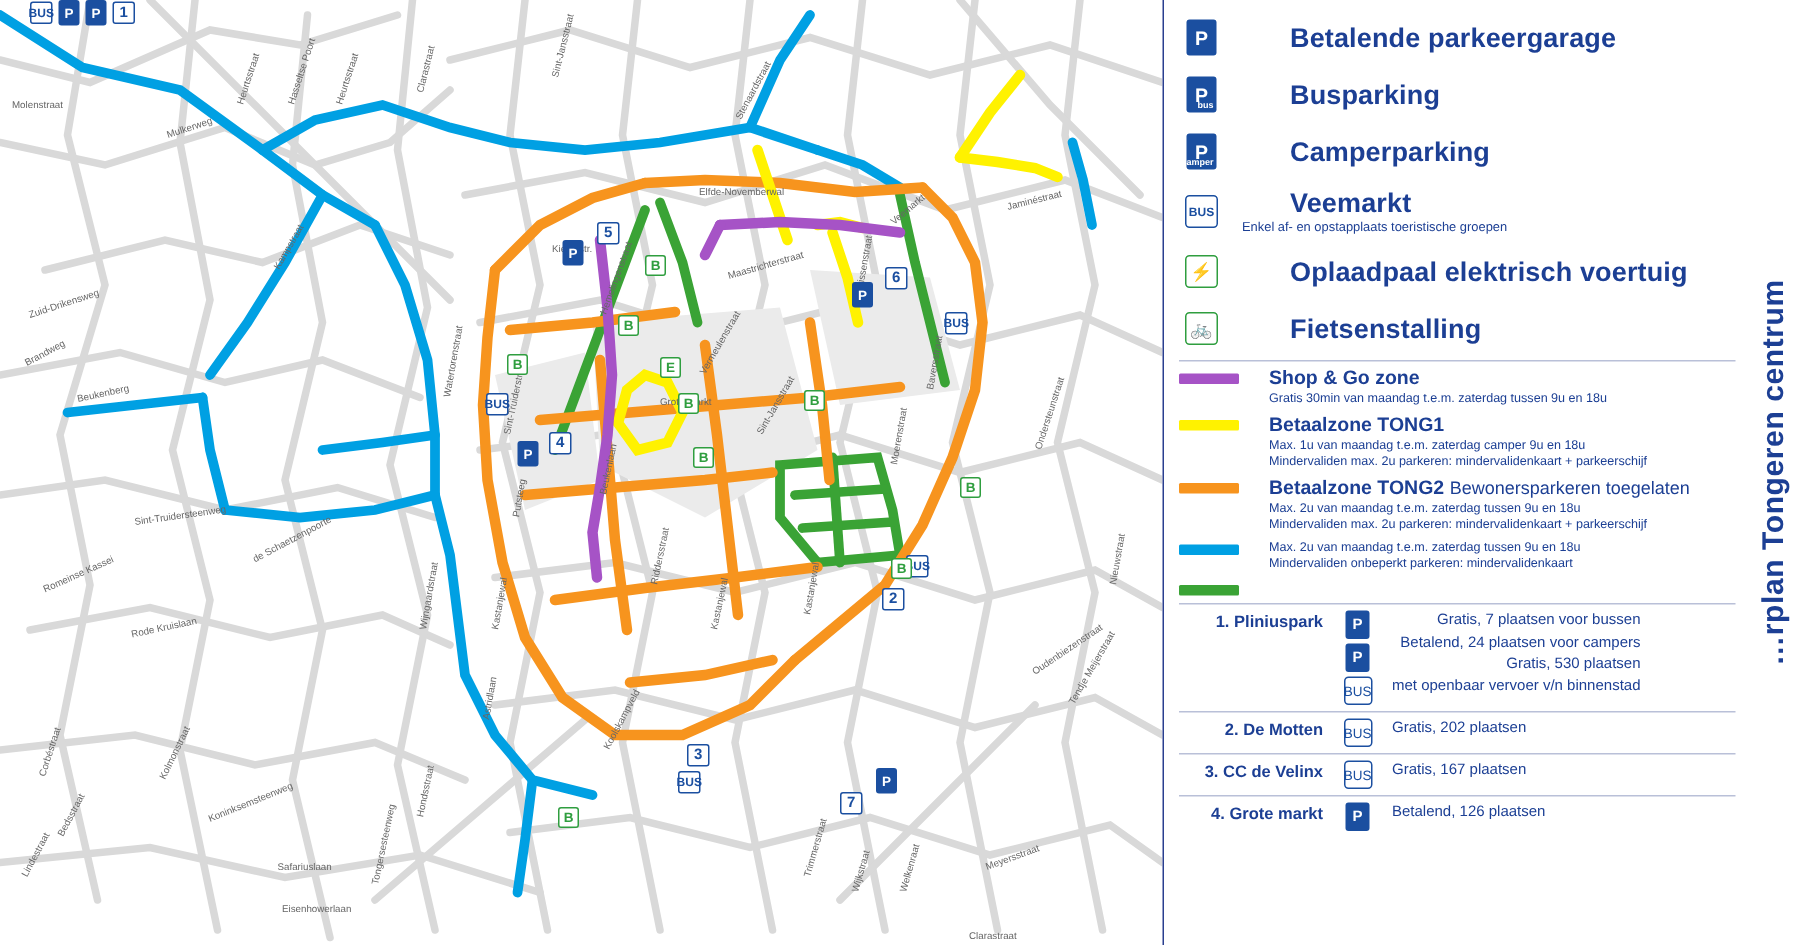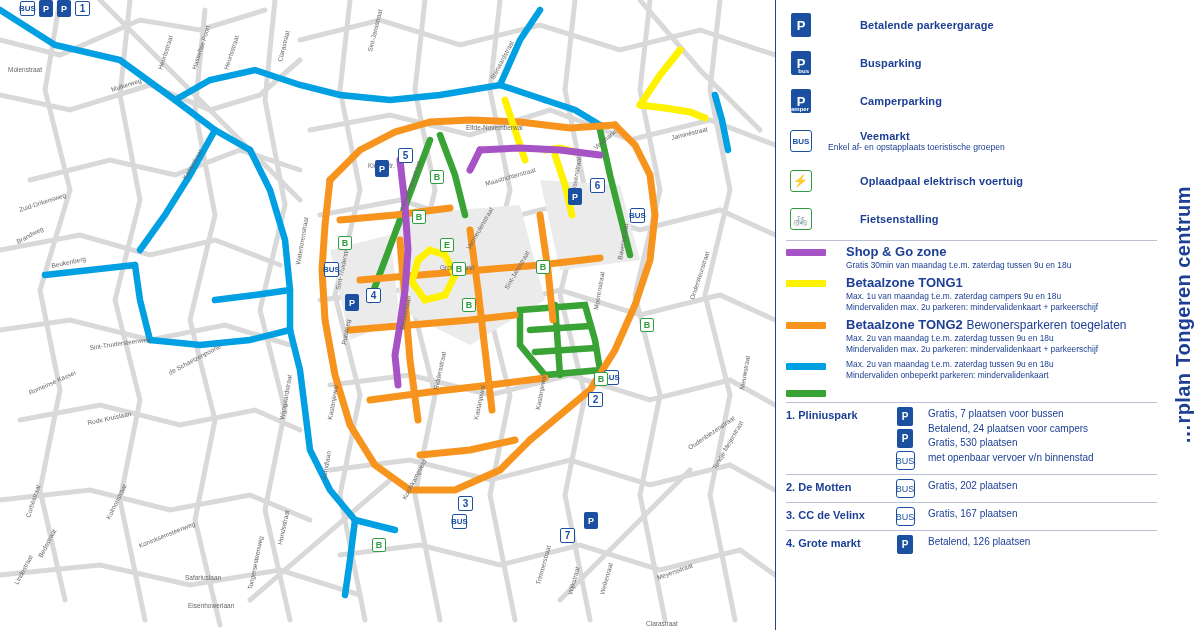"Betalende parkeergarage" .leg-txt { font-size: 11px -> 18px }
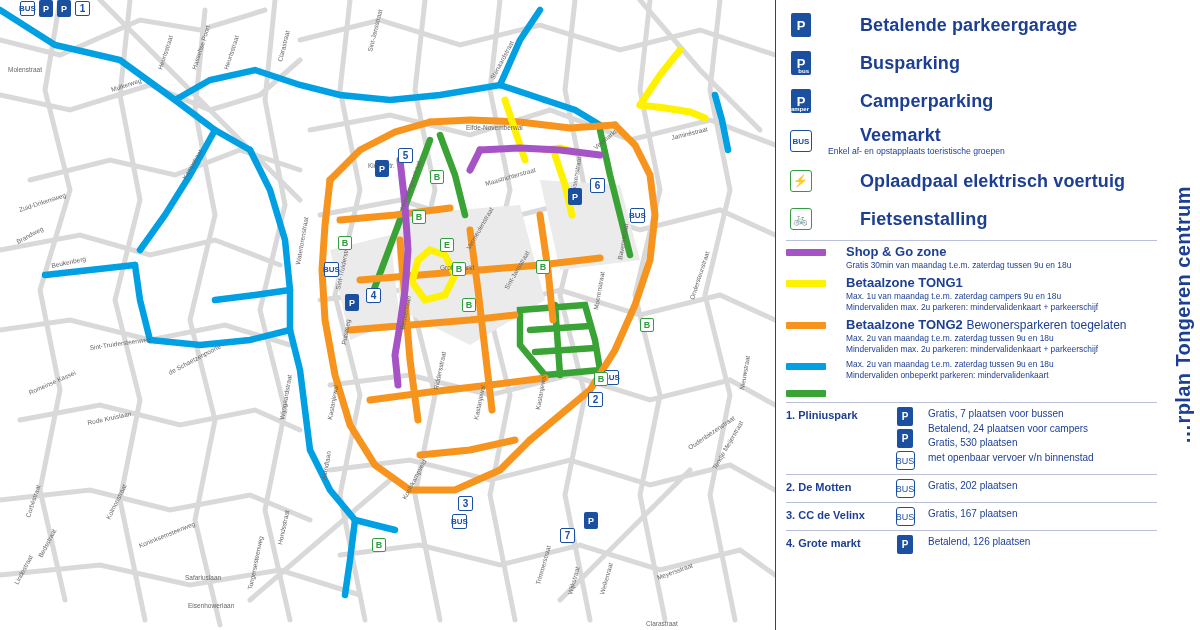"Max. 1u van maandag t.e.m." div.zone-note { text: campers -> camper }
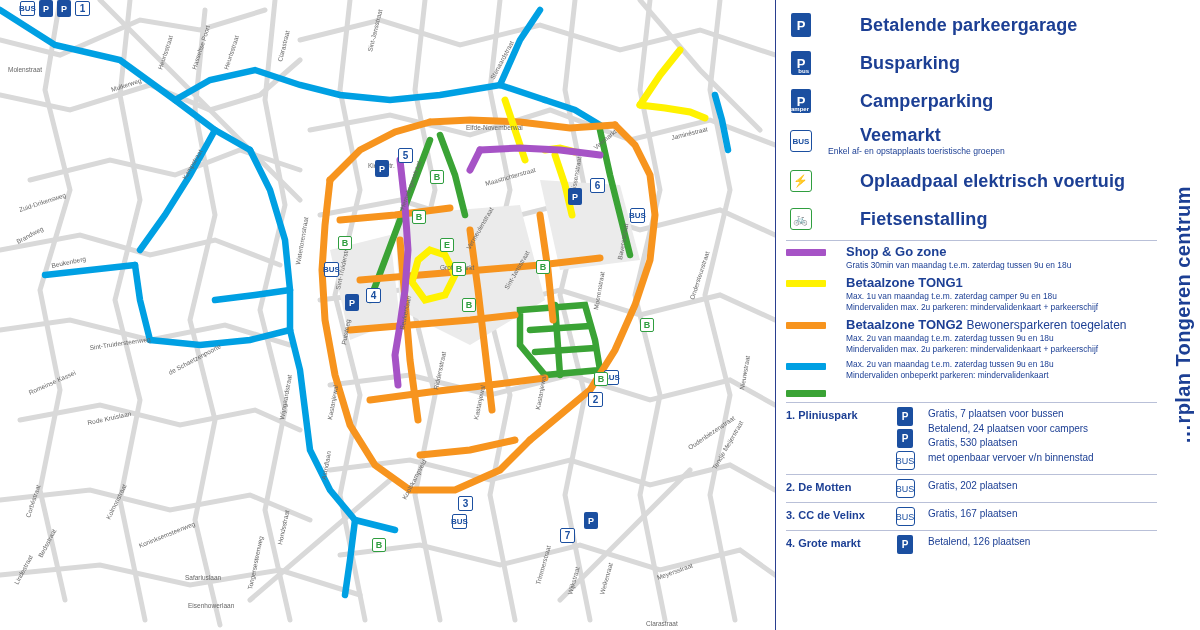"1. Pliniuspark" .plist { text-align: none -> right }
